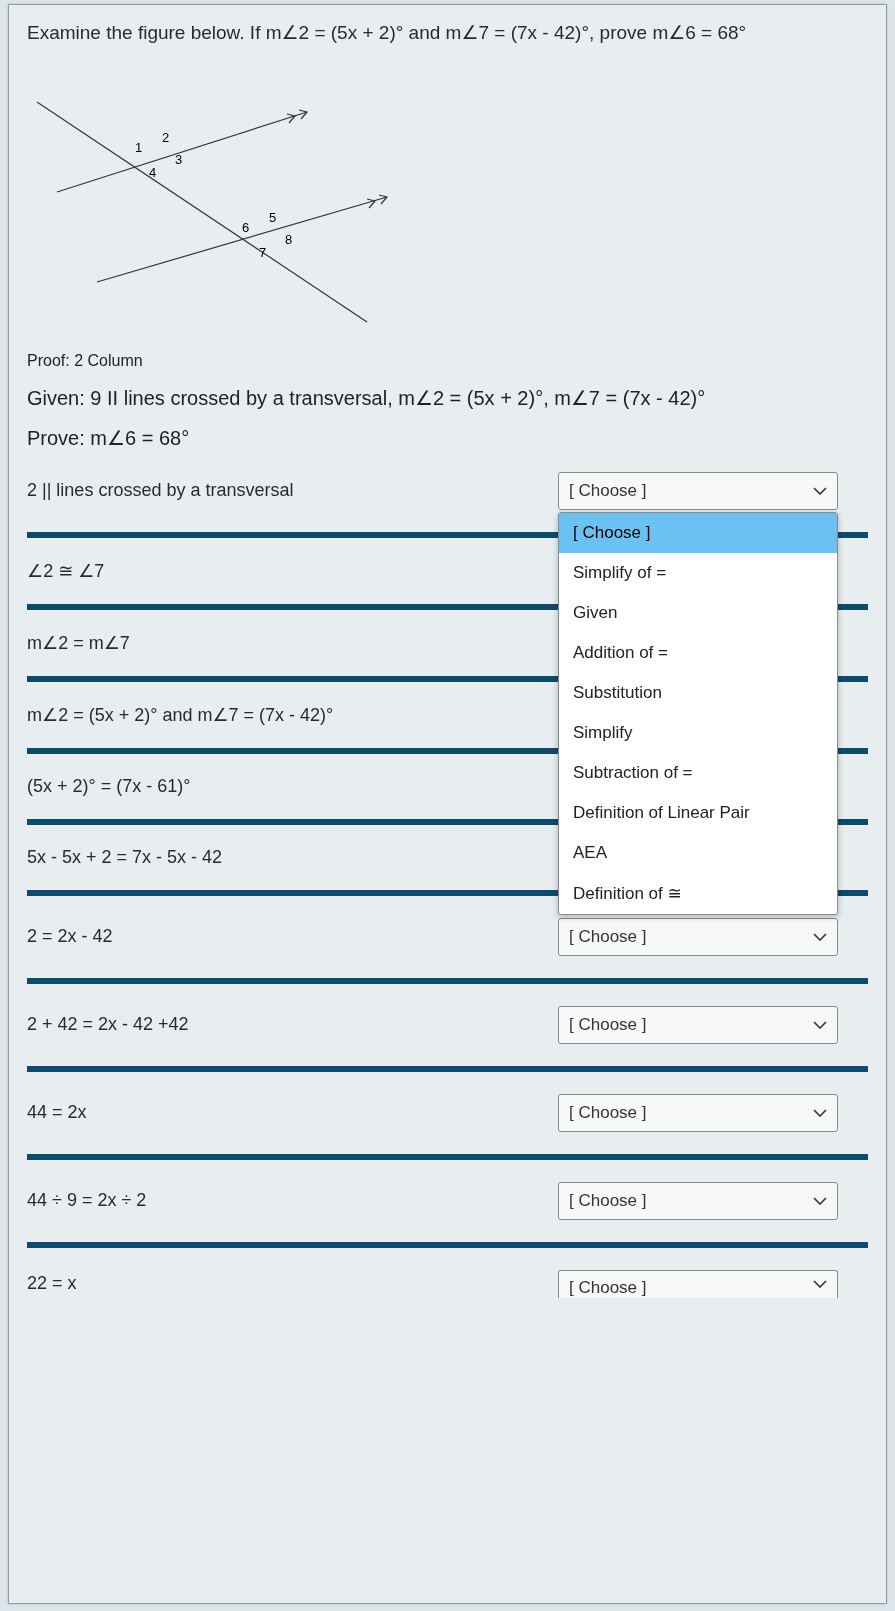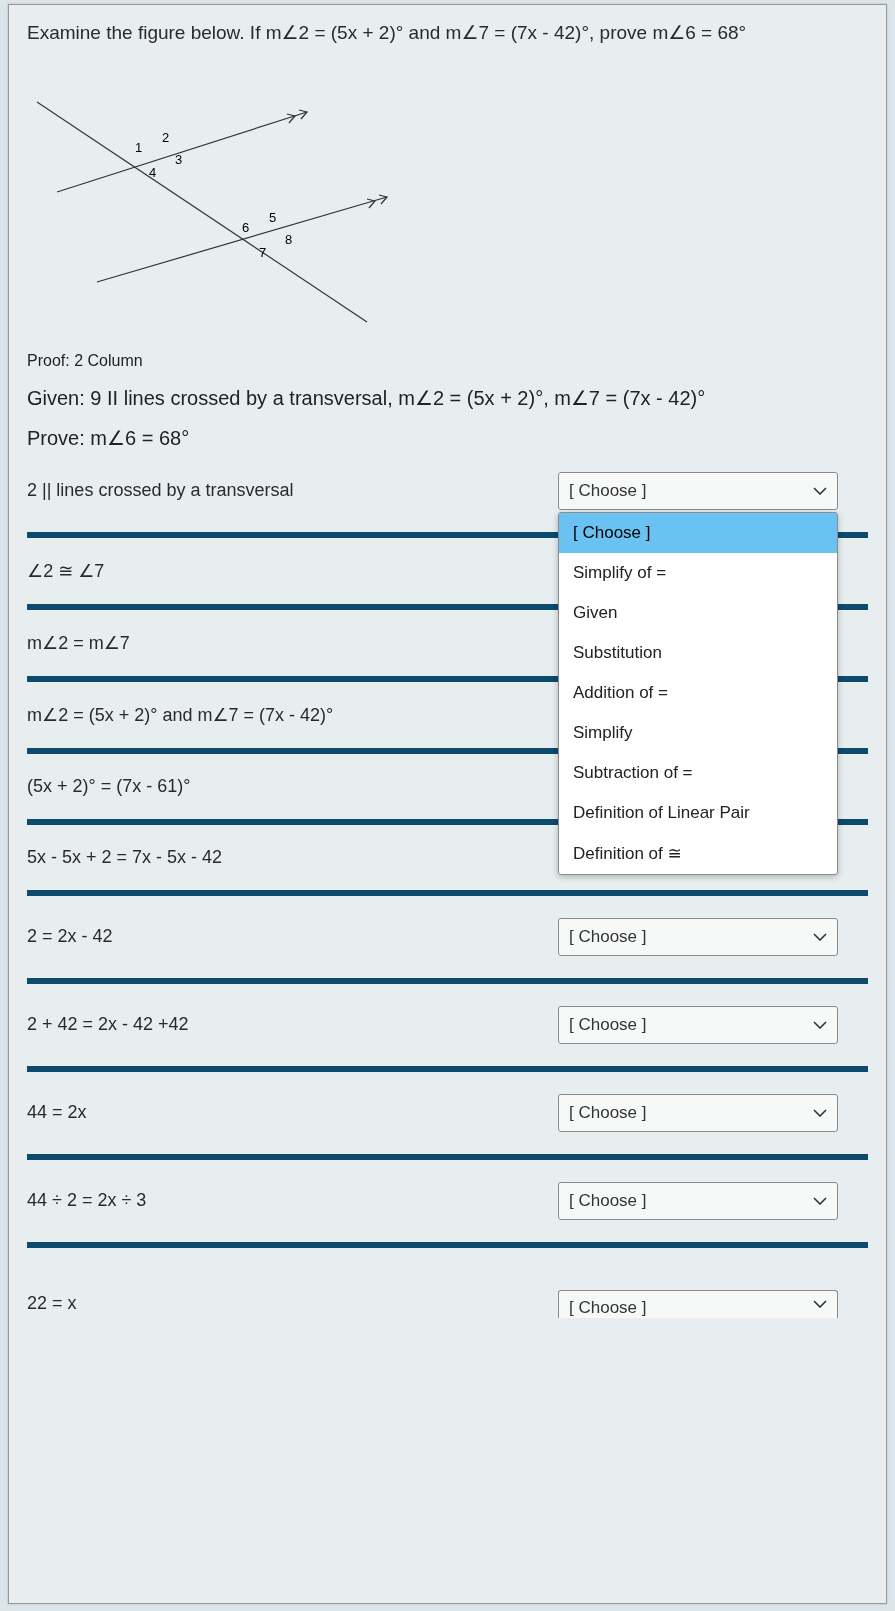"Substitution" div.dropdown-item { order: before "Addition of =" -> after "Addition of =" }
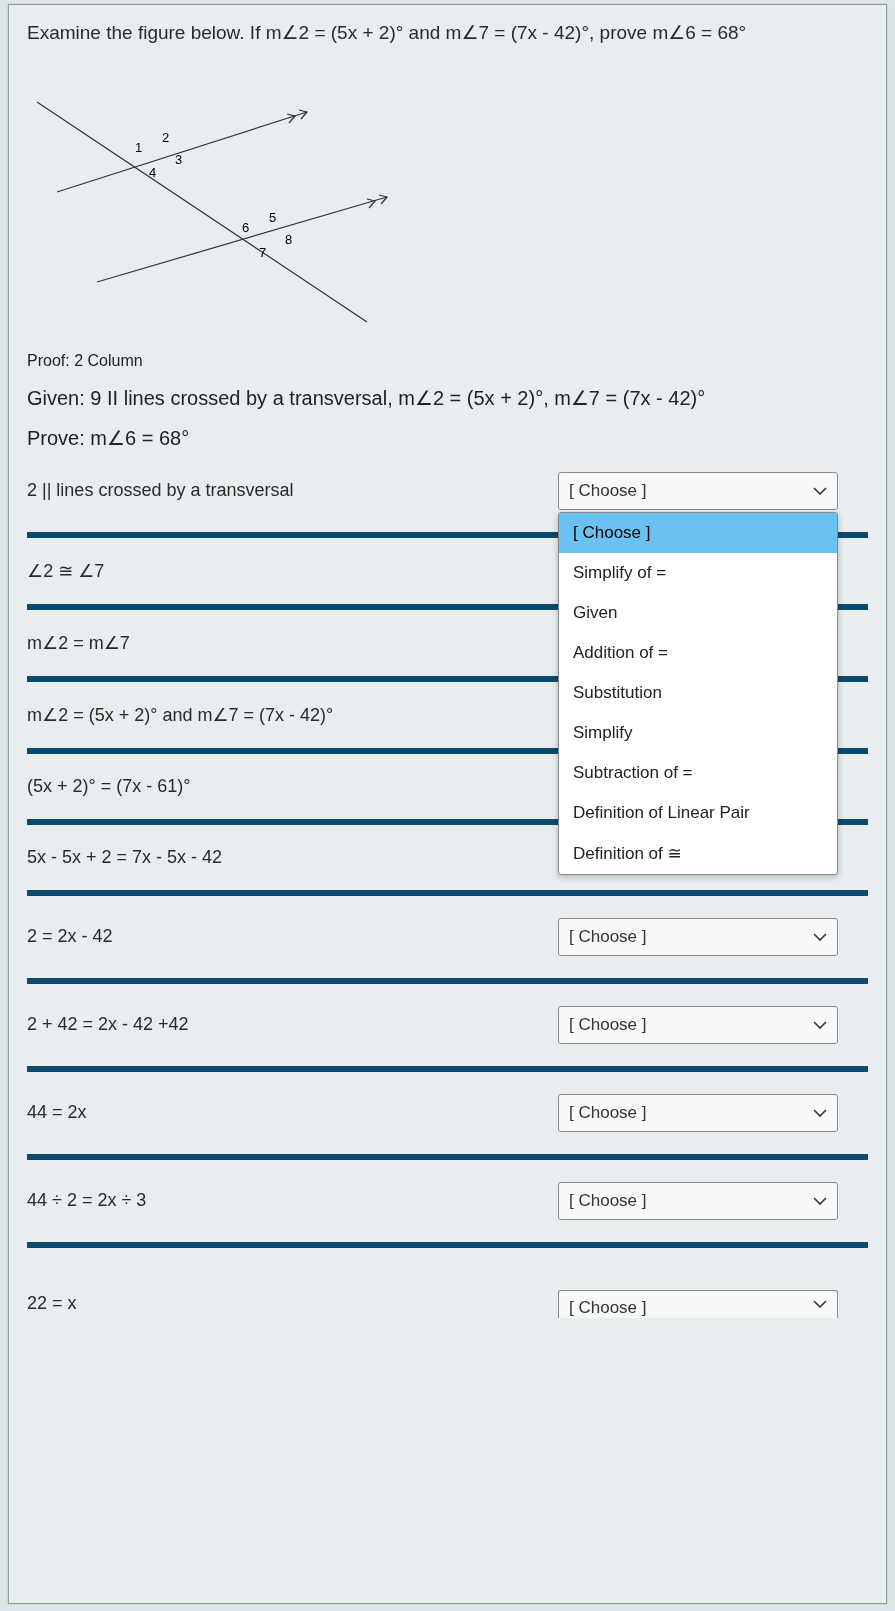"AEA" div.dropdown-item { html: none -> <div>AEA</div> }
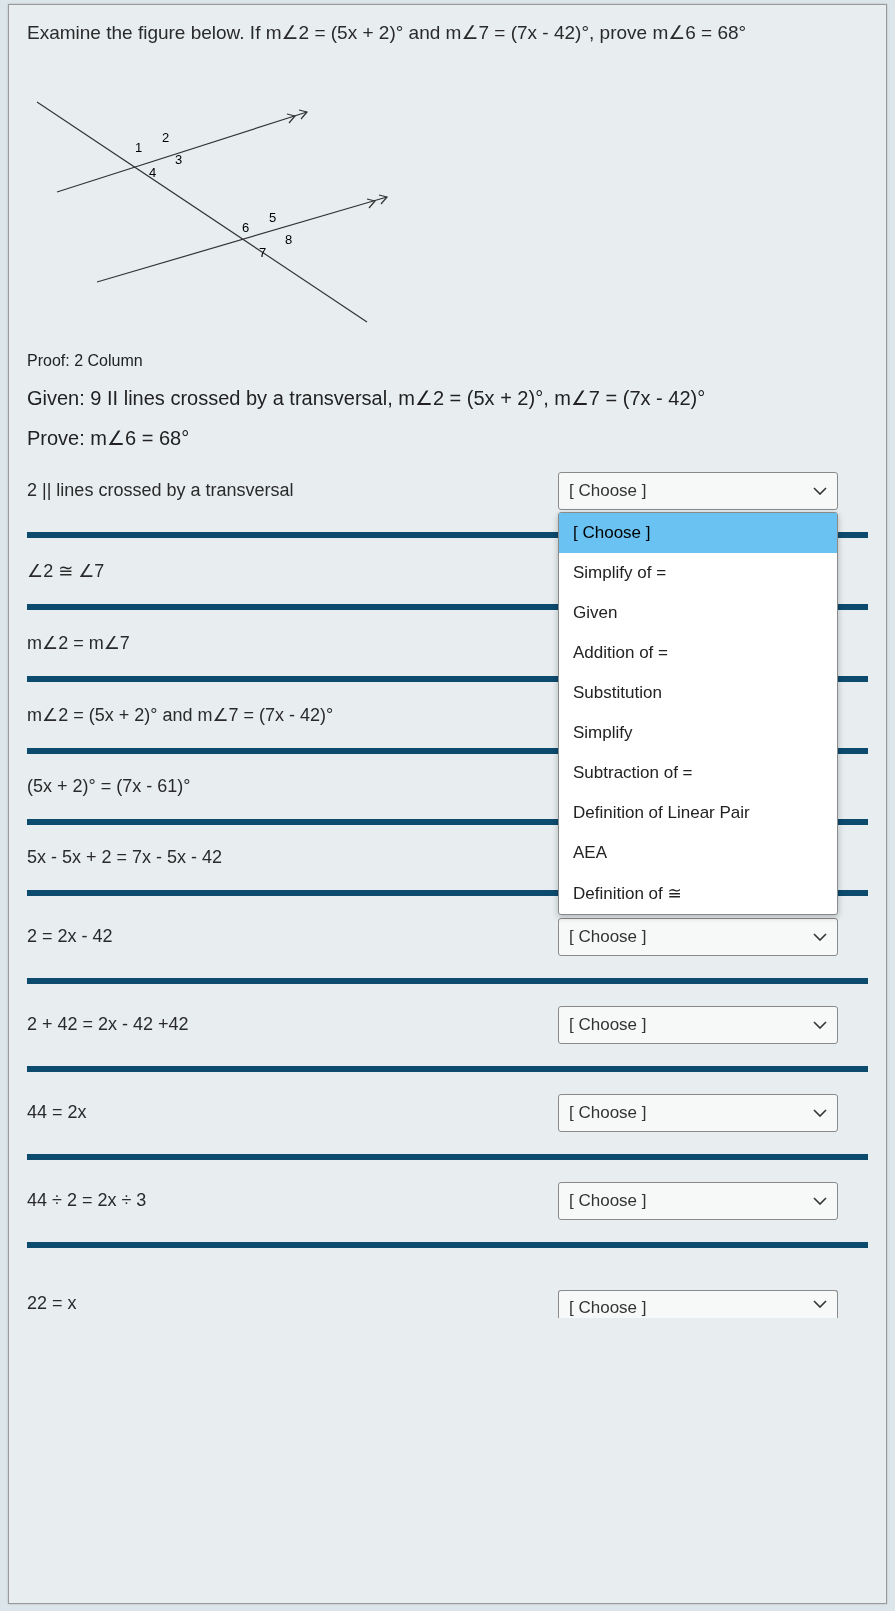"44 ÷ 2 = 2x" div.statement { text: 2 = 2x ÷ 3 -> 9 = 2x ÷ 2 }
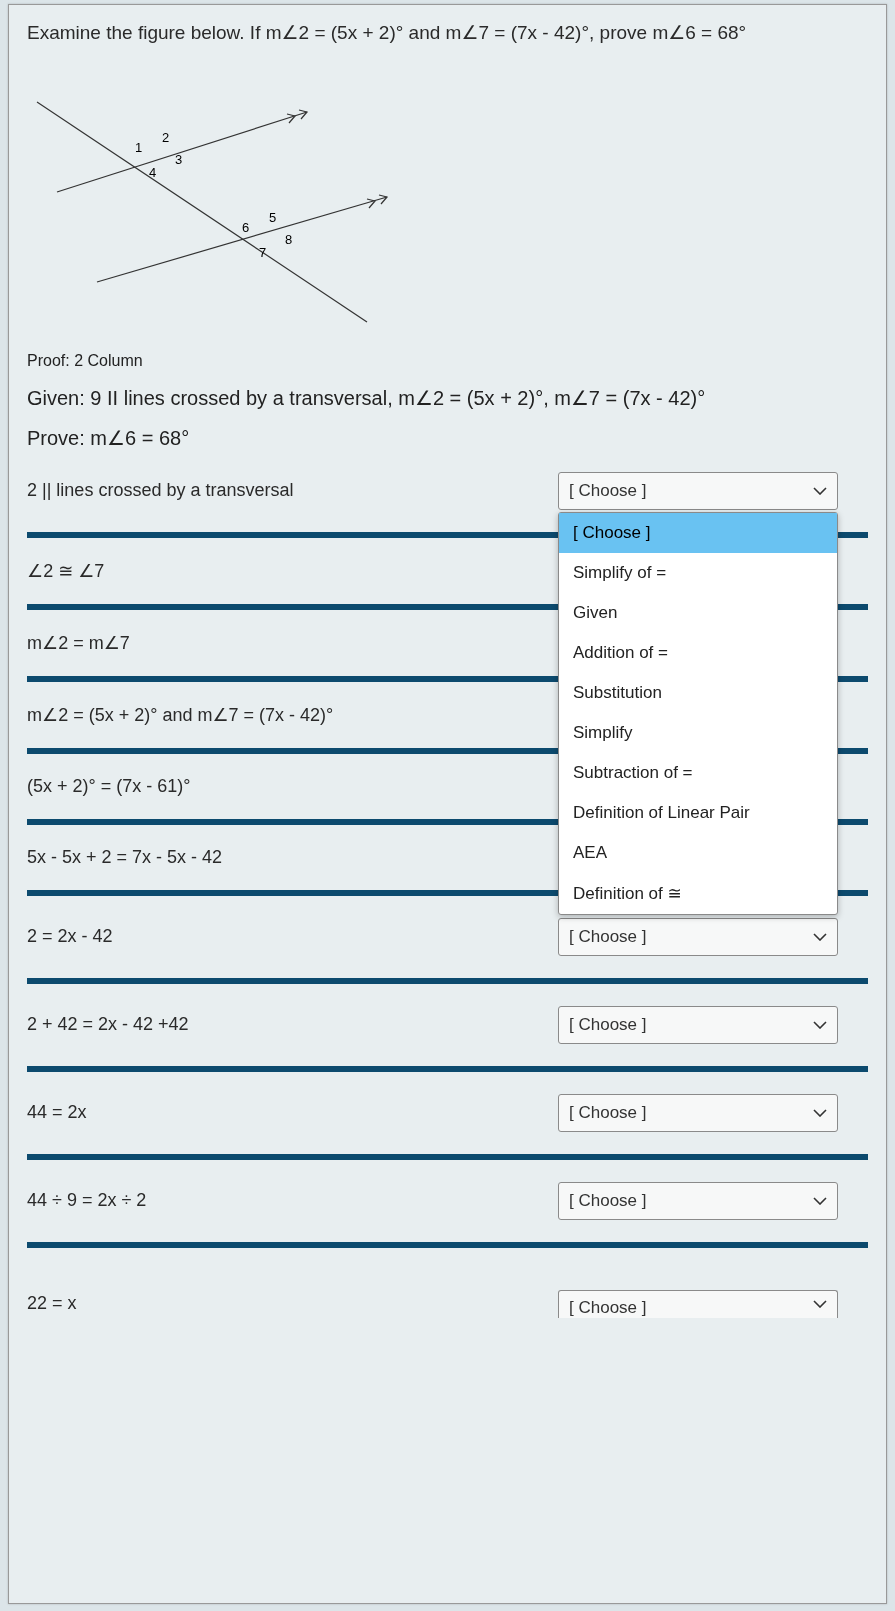"22 = x" .proof-row:last-child { margin-top: 20px -> none }
